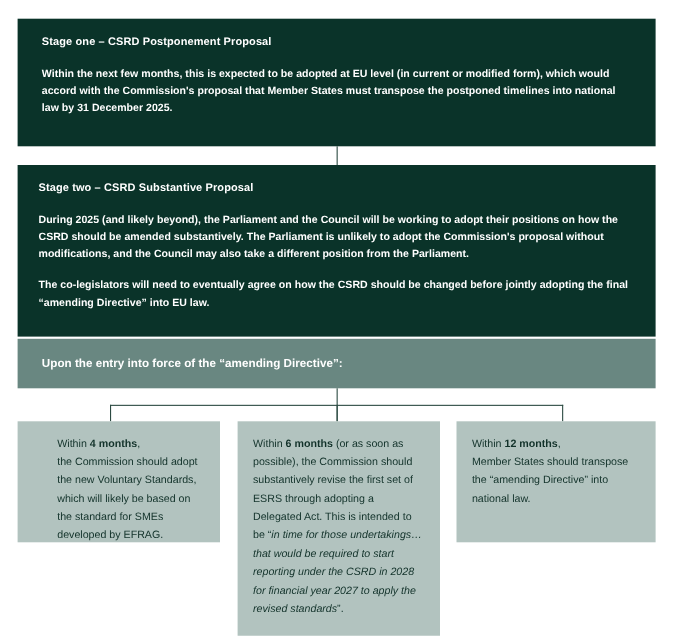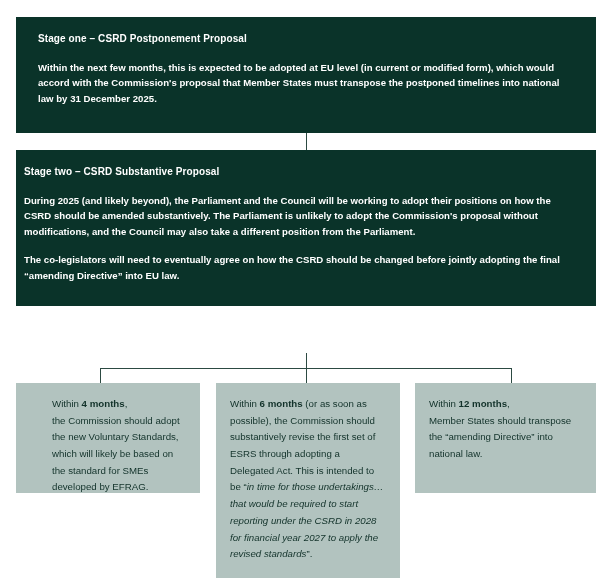"Stage two – CSRD Substantive" #stage-two { padding: 16px 22px 14px 8px -> 16px 22px 14px 19px }
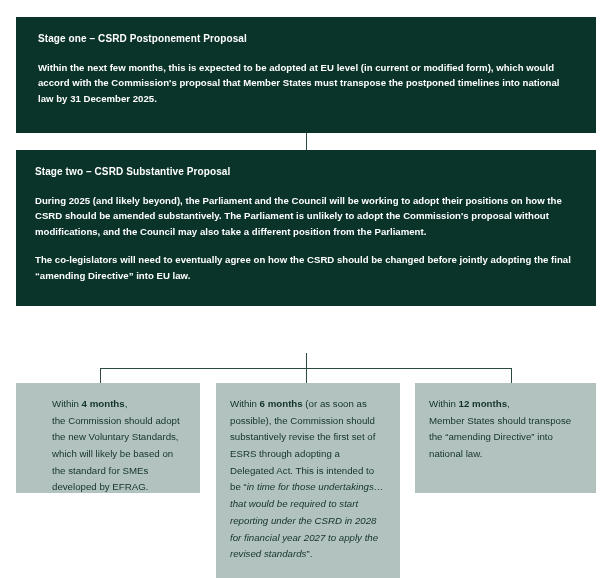"Upon the entry into force" div { html: none -> <div> <span>Upon the entry into force of the “amending Directive”:</span> </div> }
